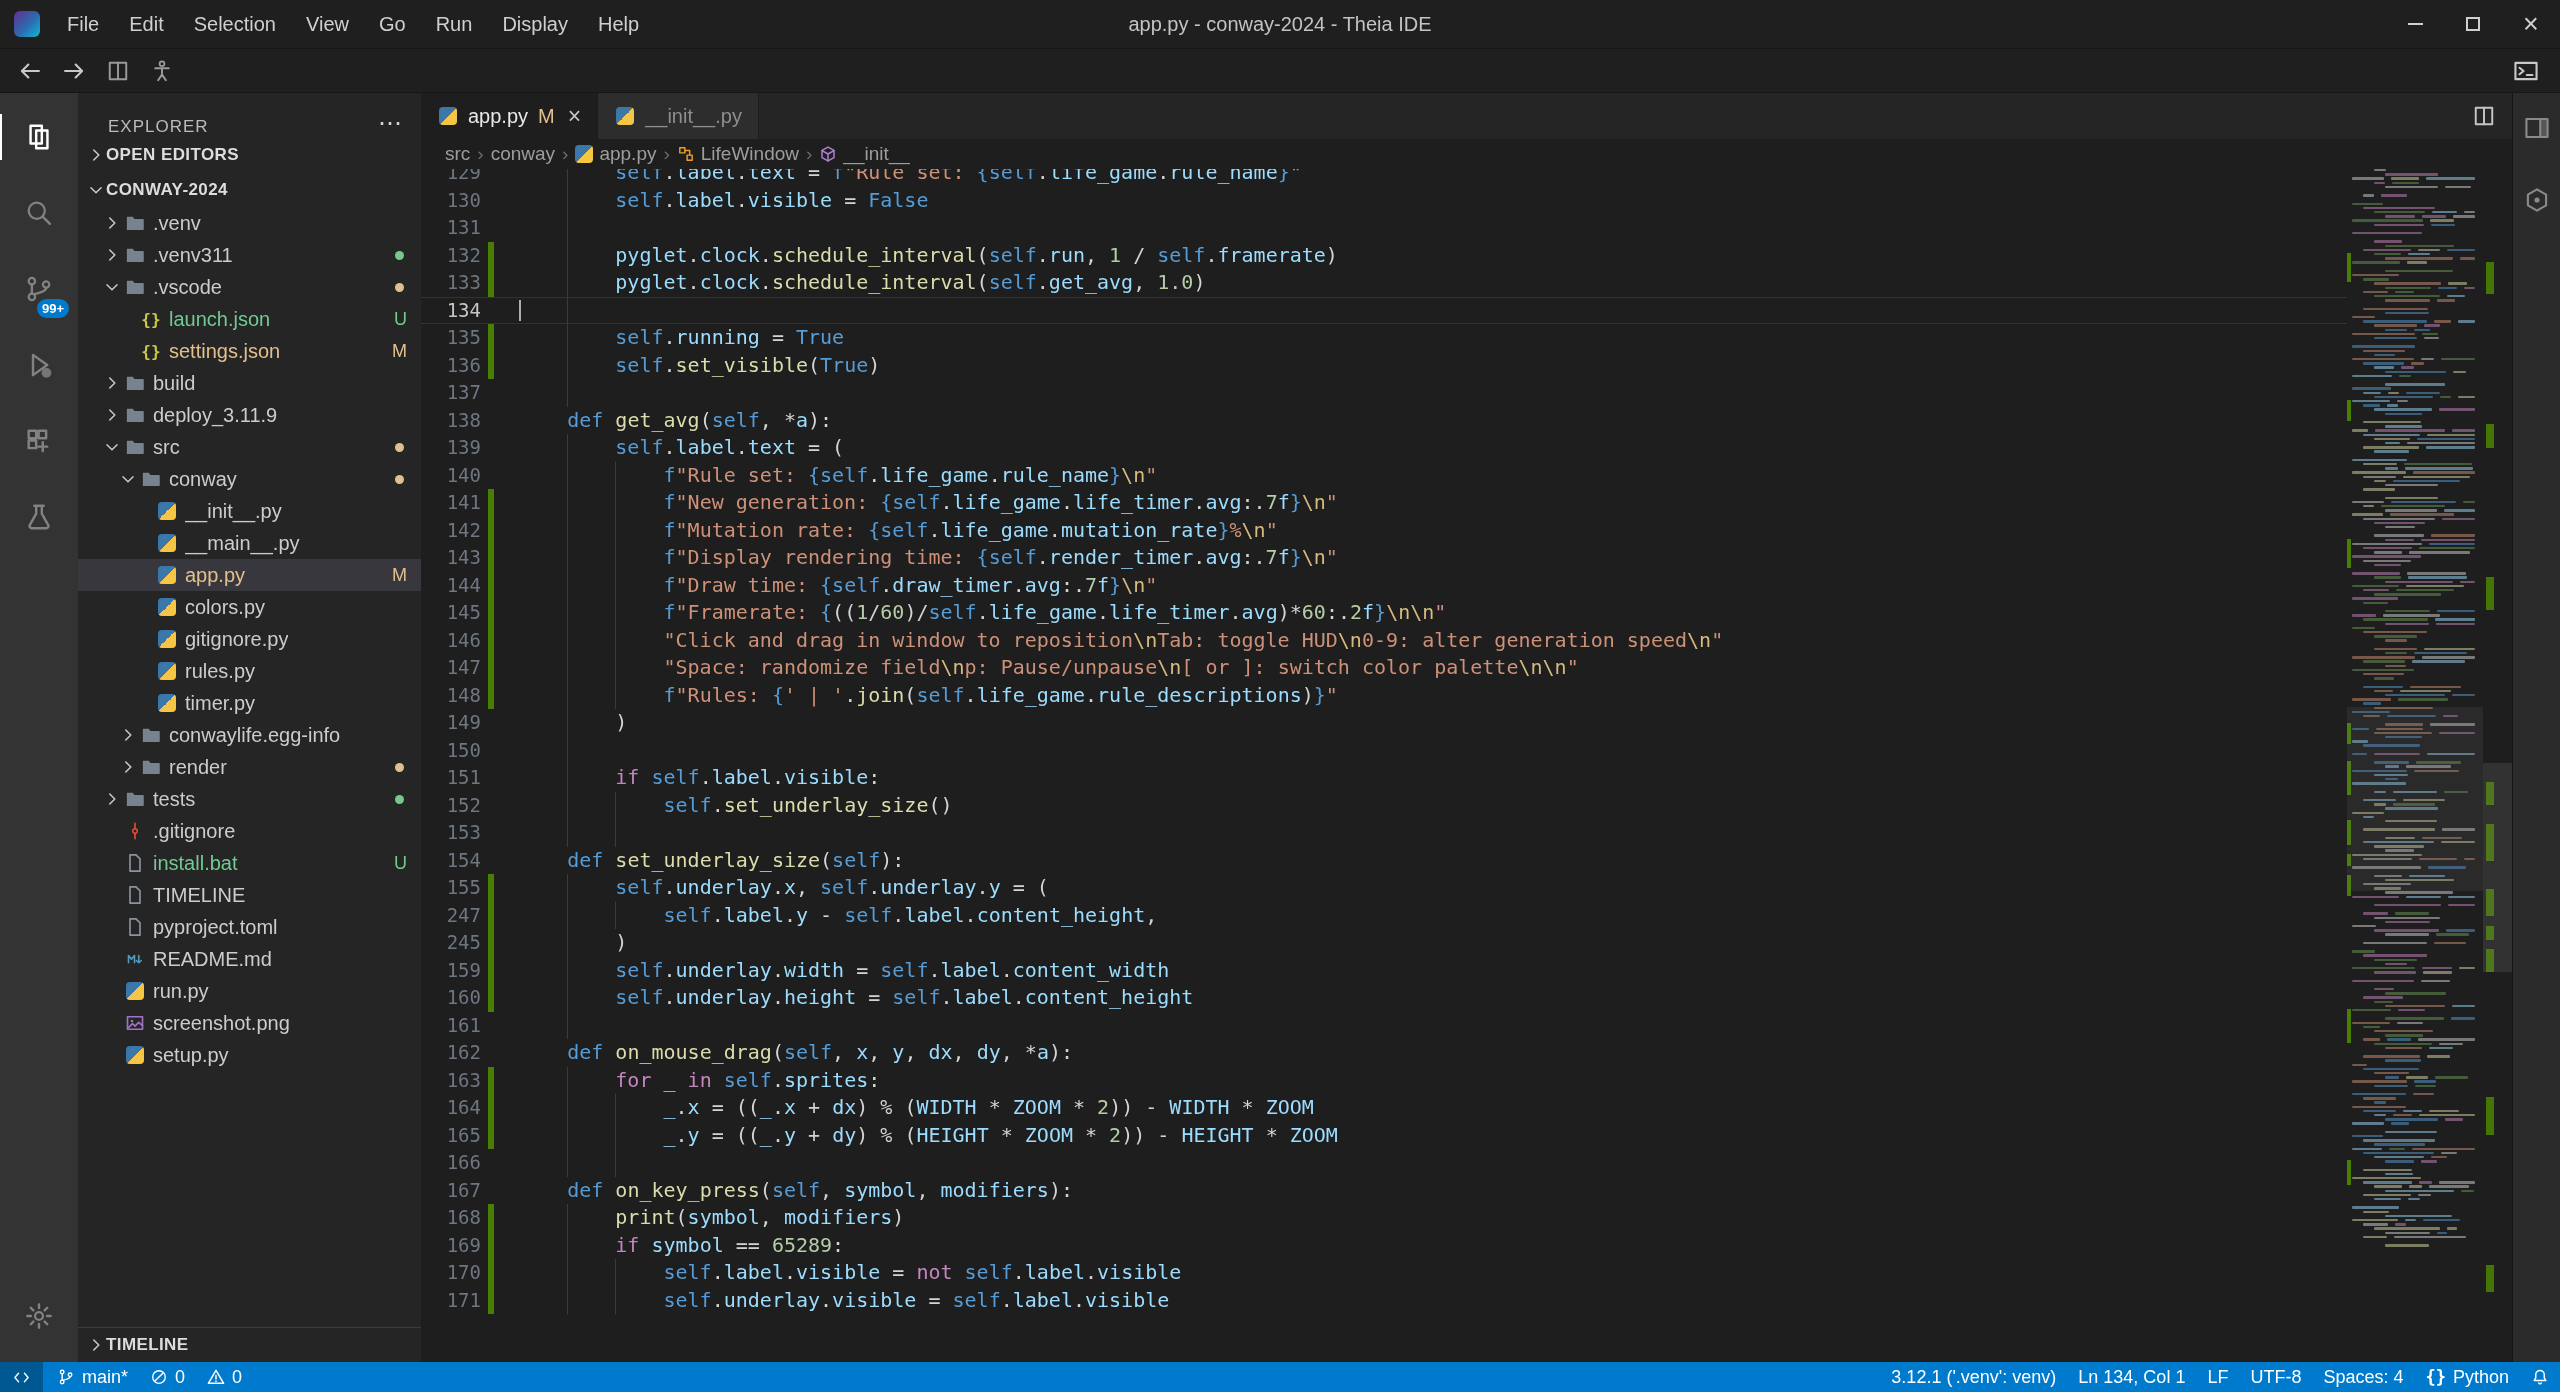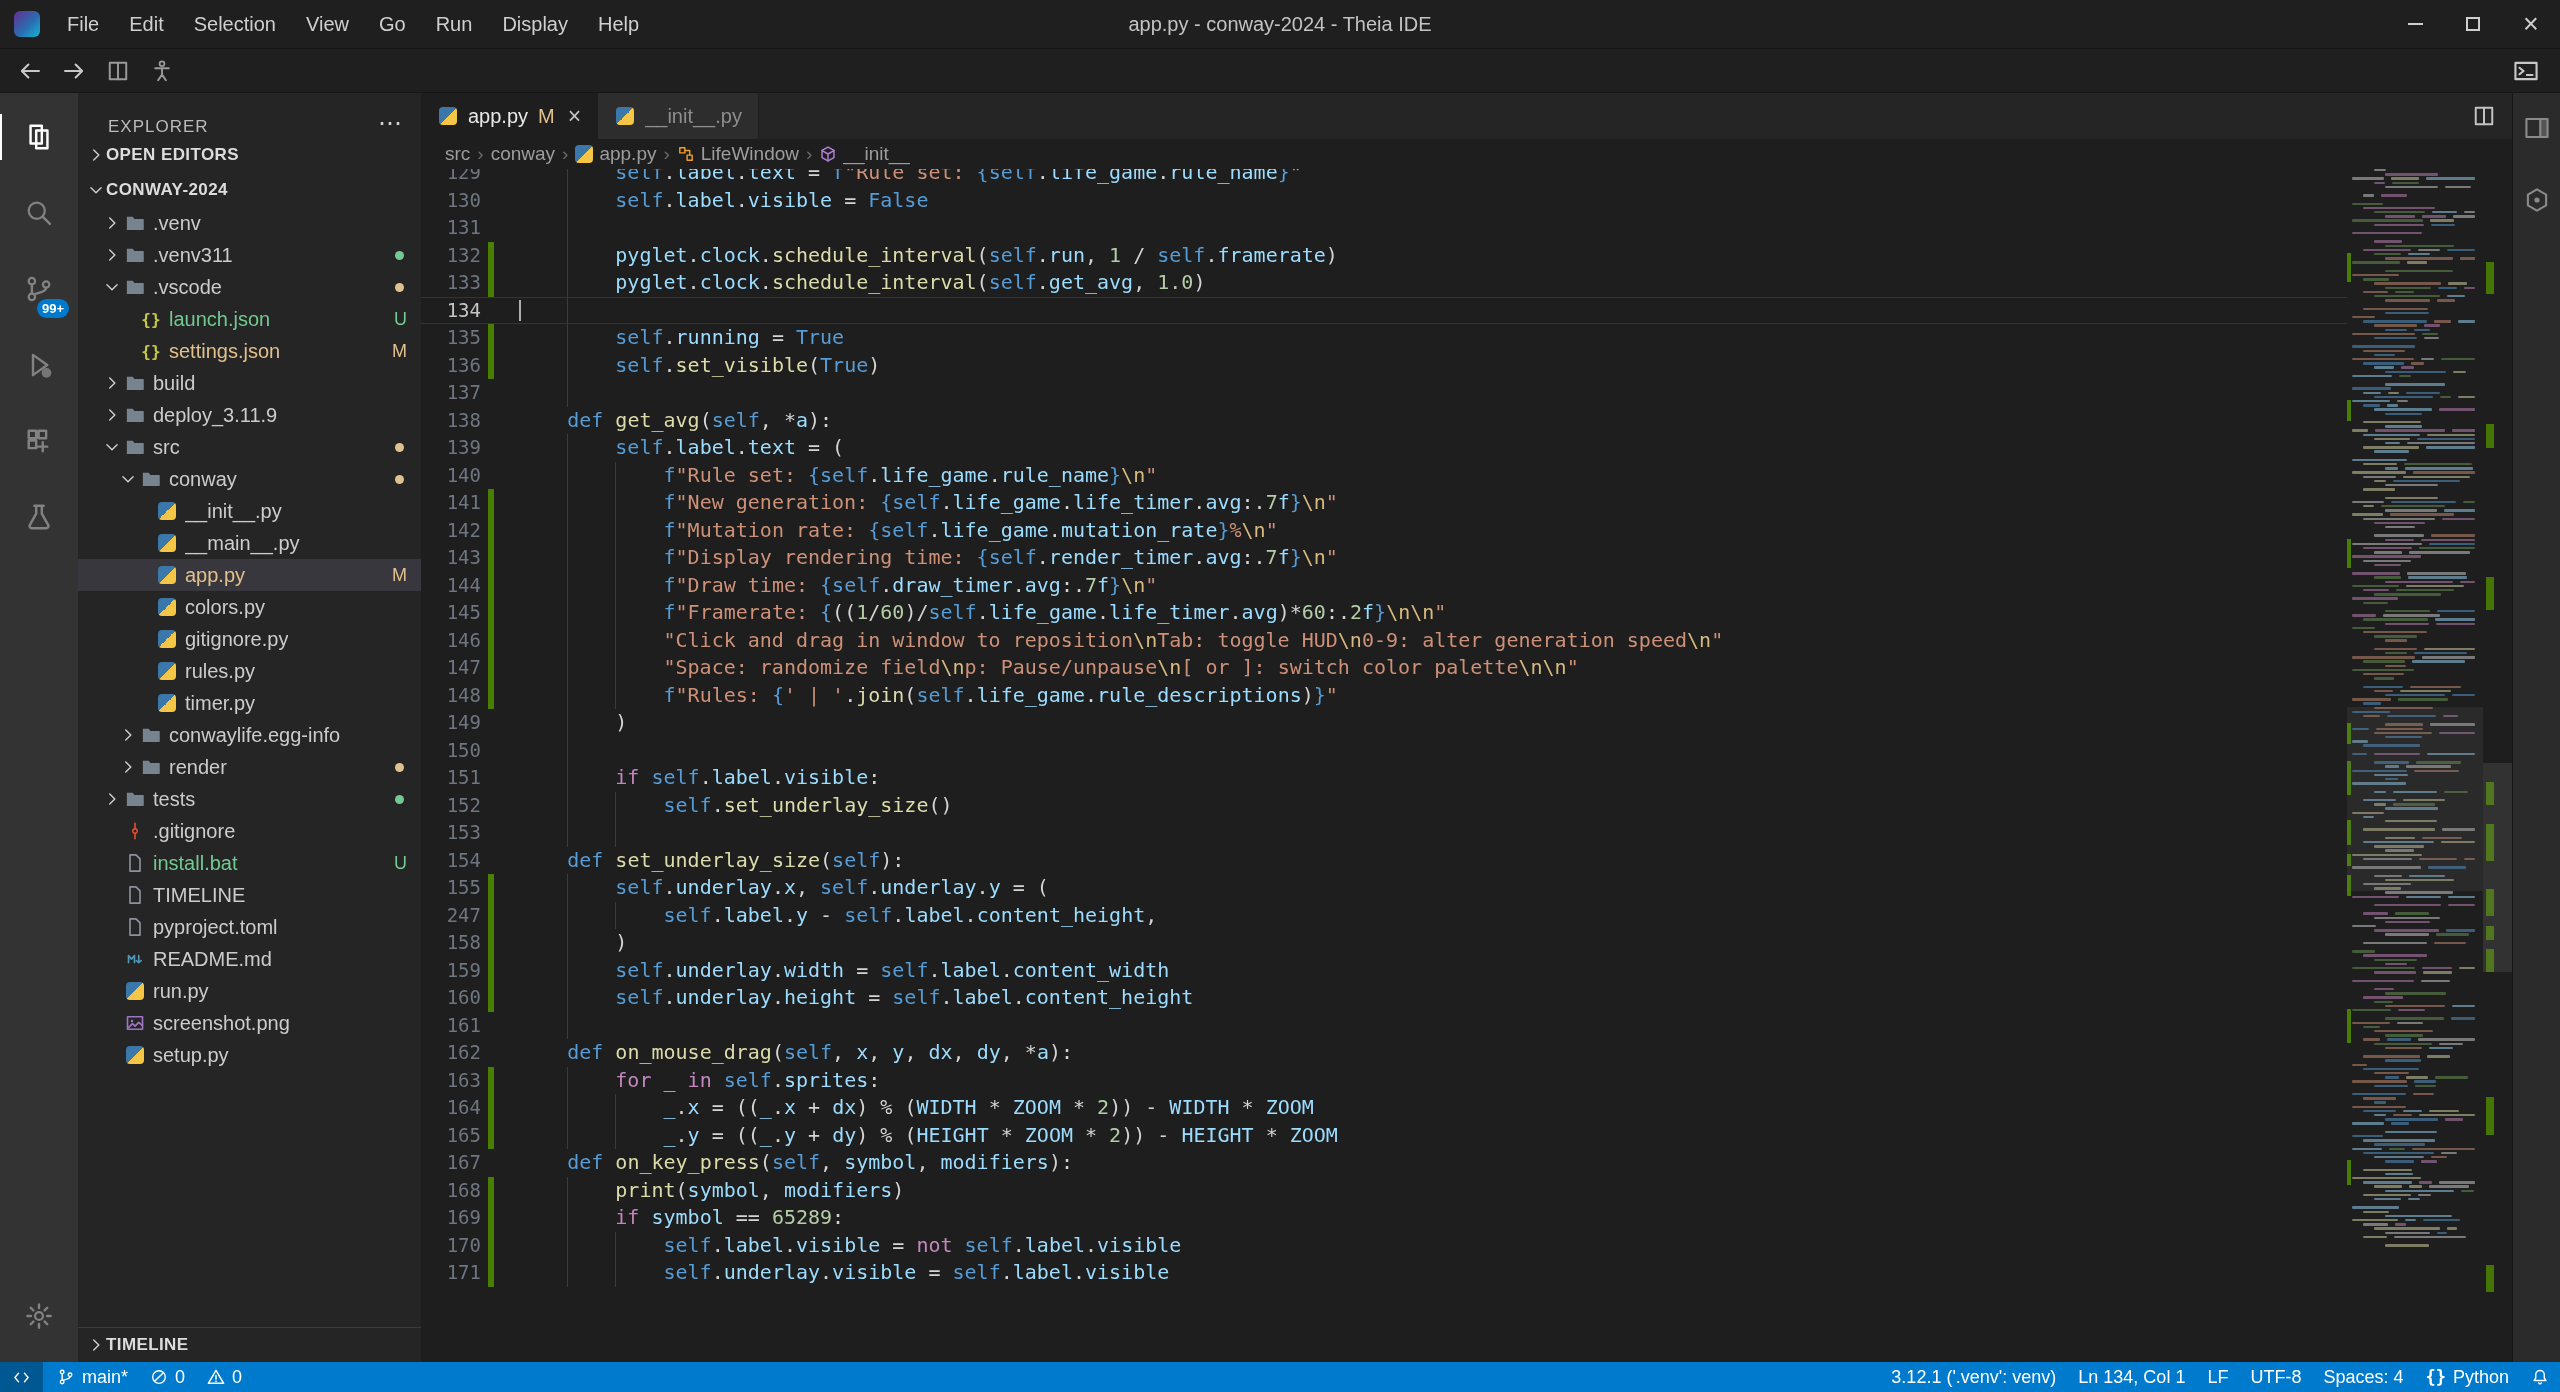"158" span.num { text: 158 -> 245 }
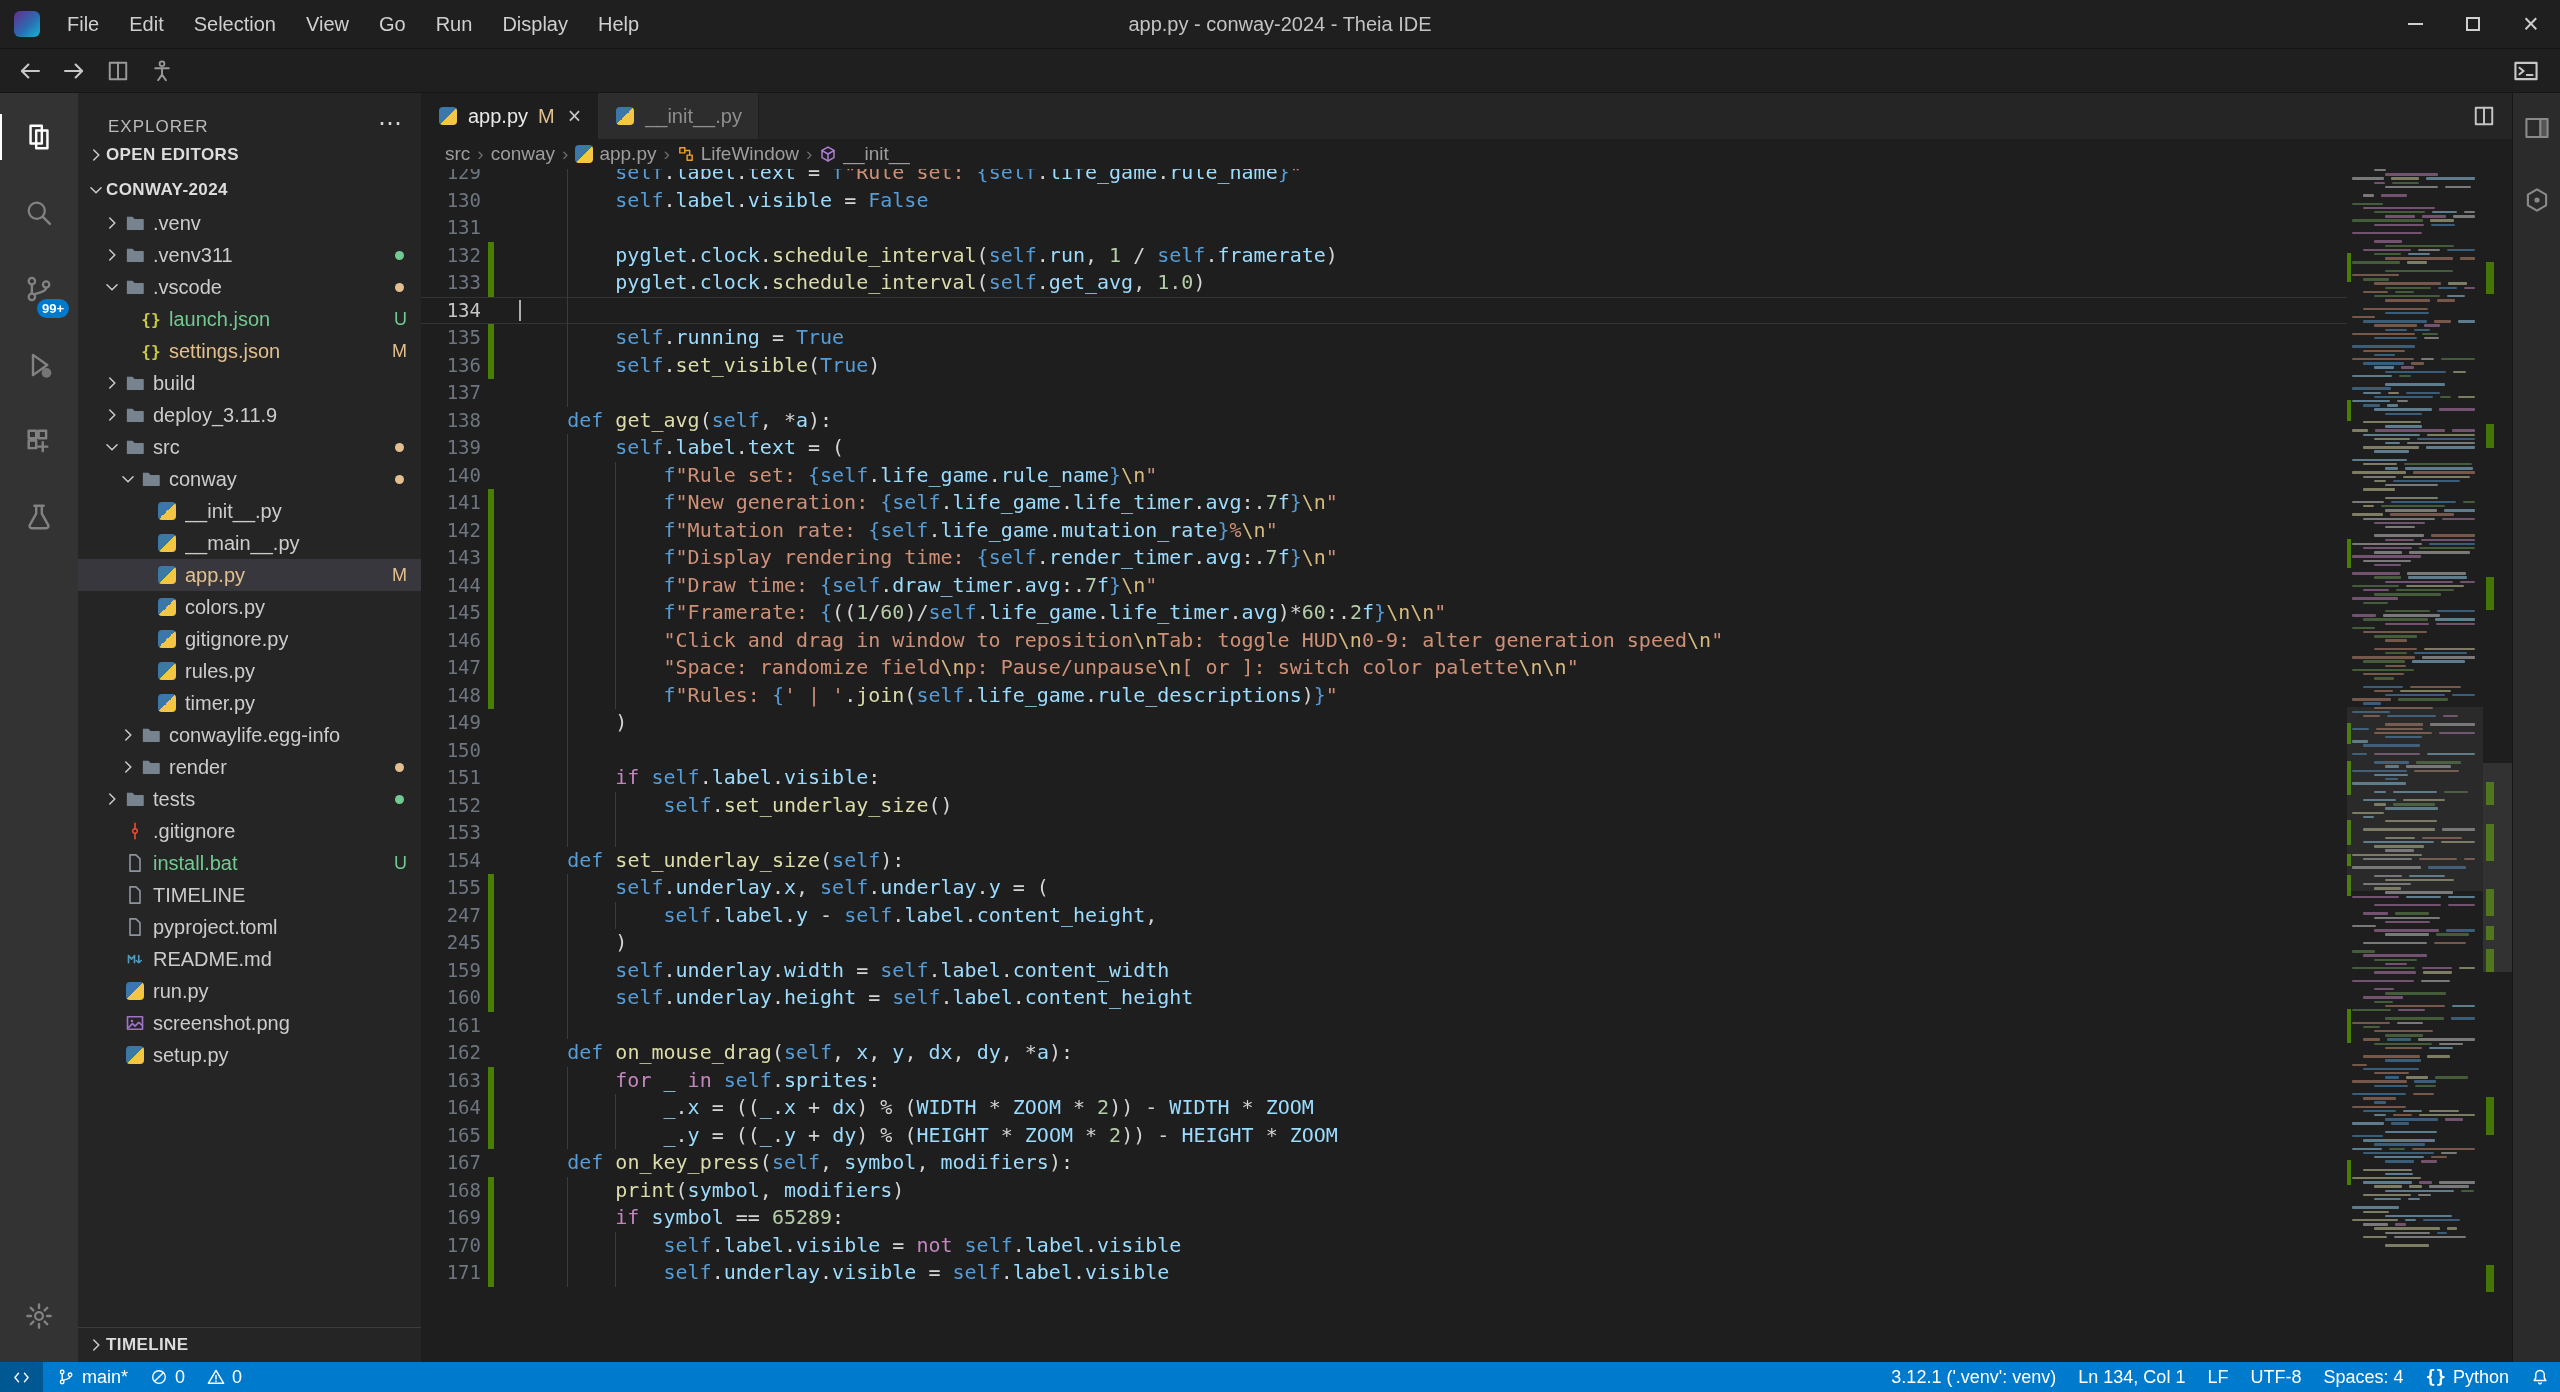"166" div.cl { html: none -> <div> <span>166</span> <span></span> <span></span> <span></span> </div> }
